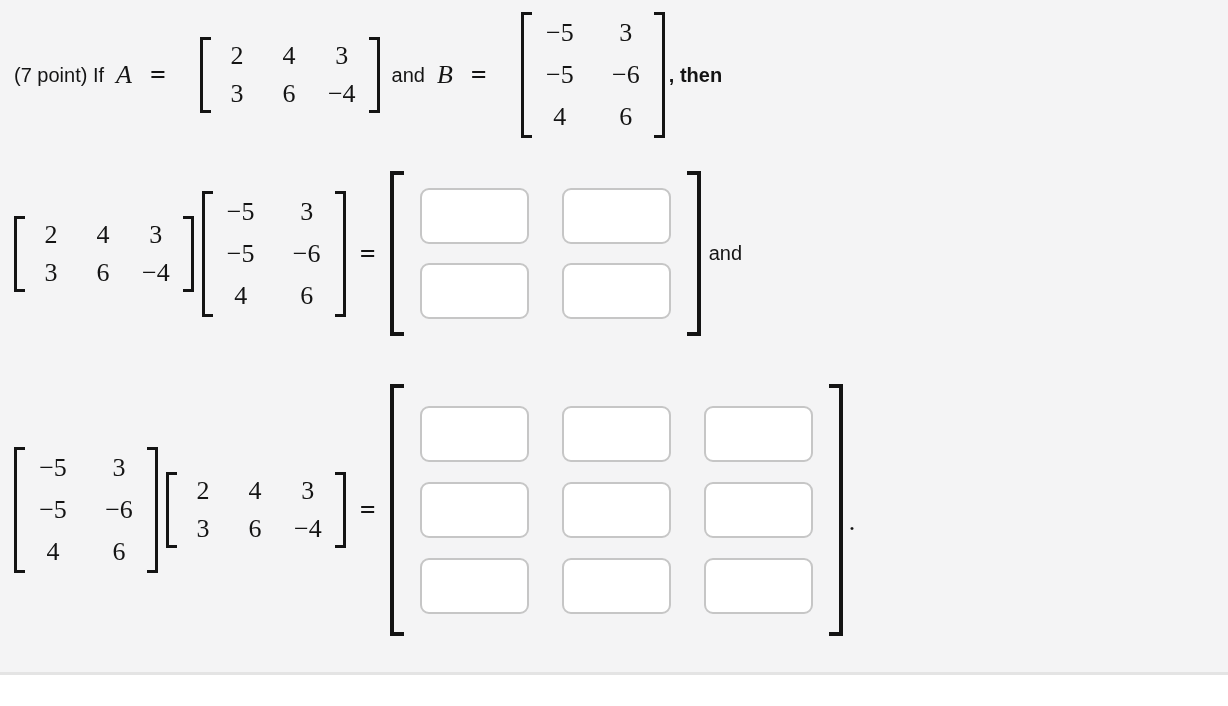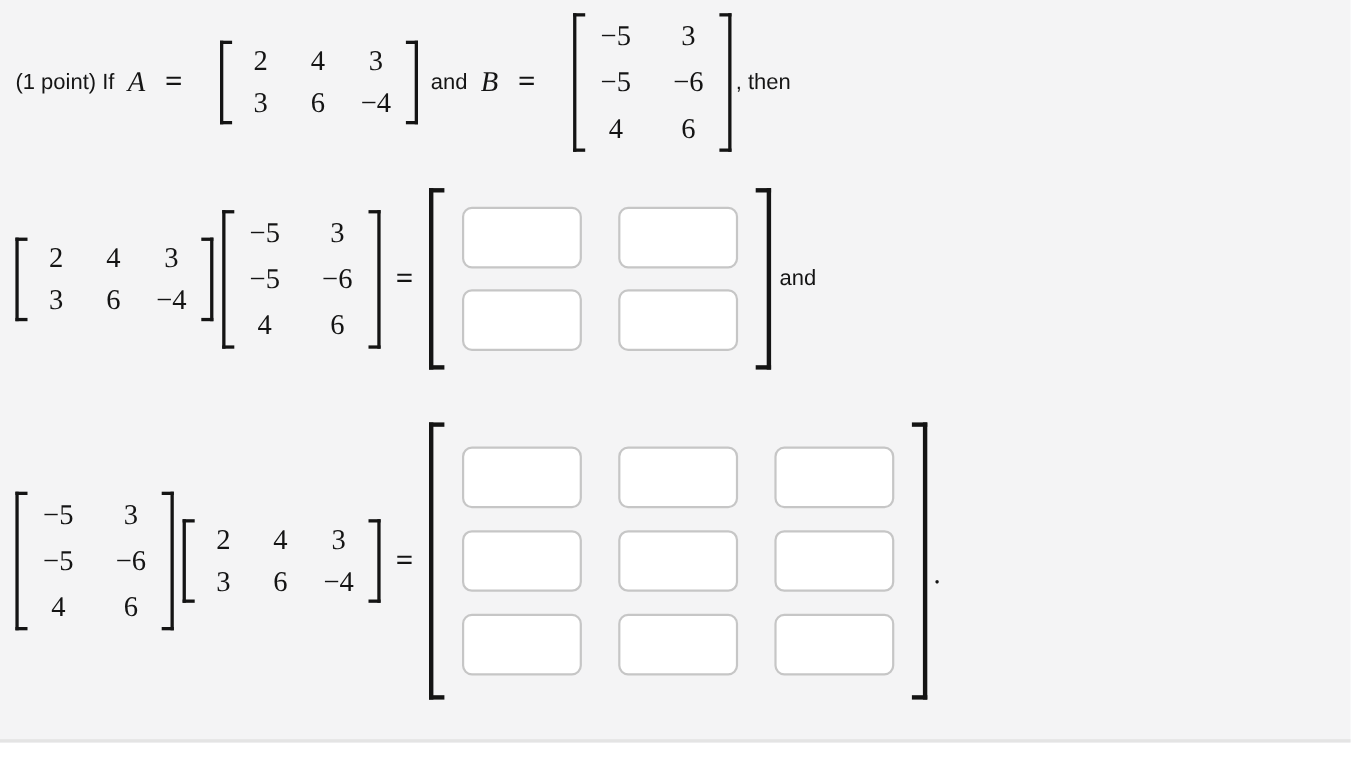"(1 point) If" span.sans { text: 1 -> 7 }
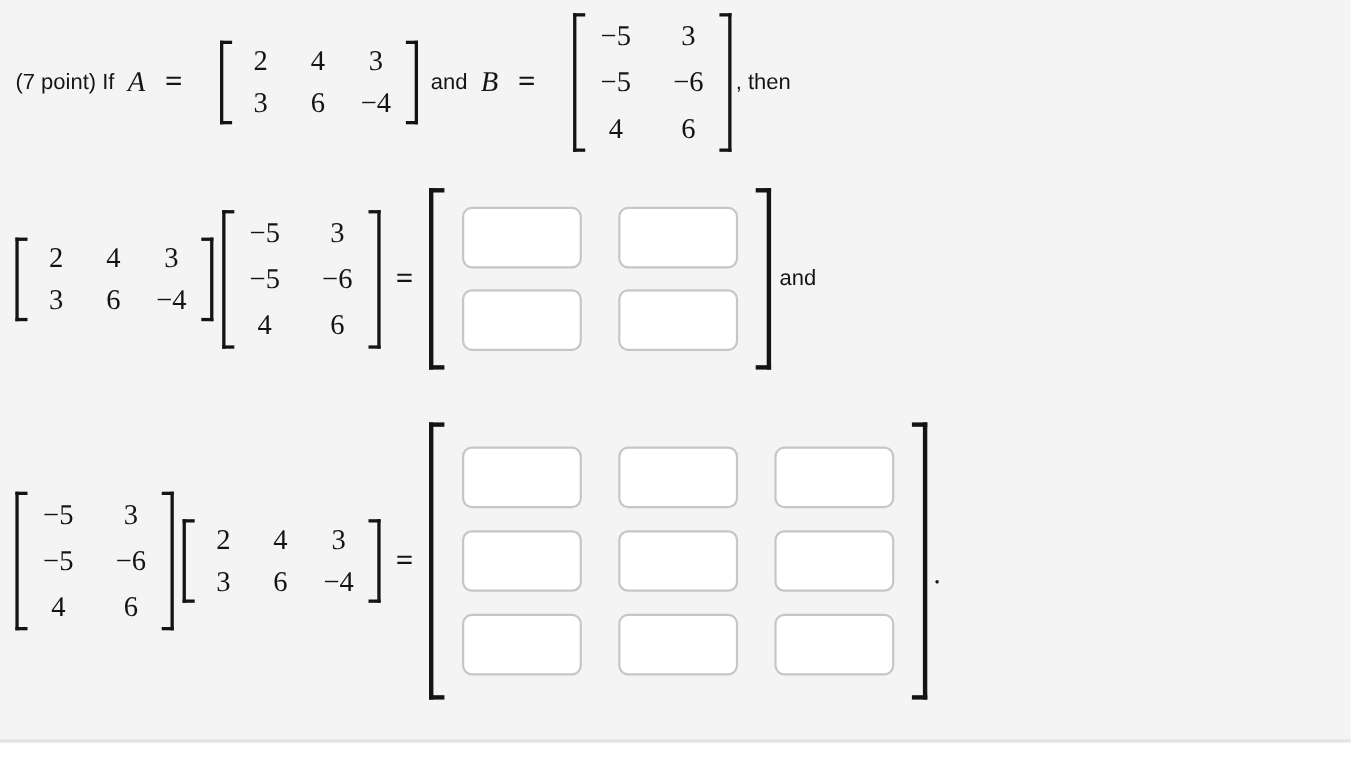", then" .tight-left { font-weight: none -> bold }
